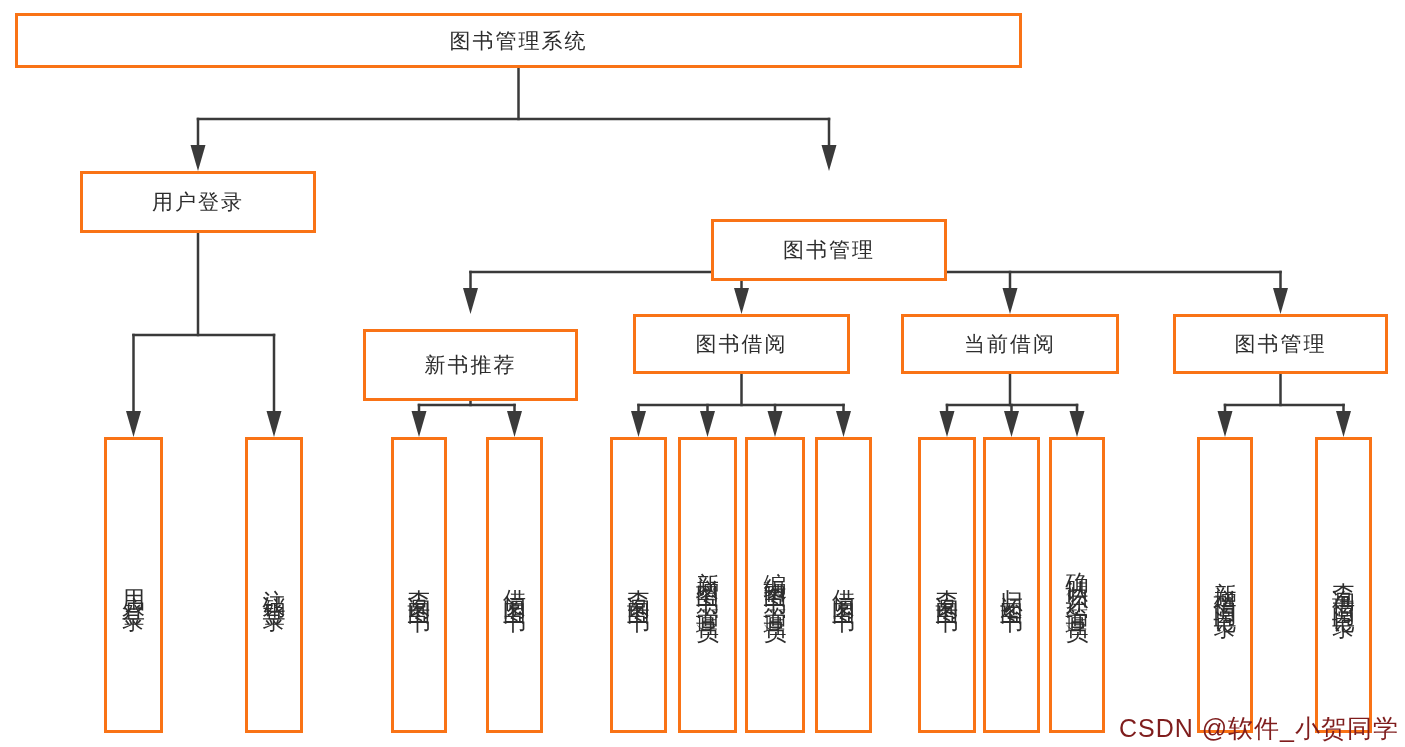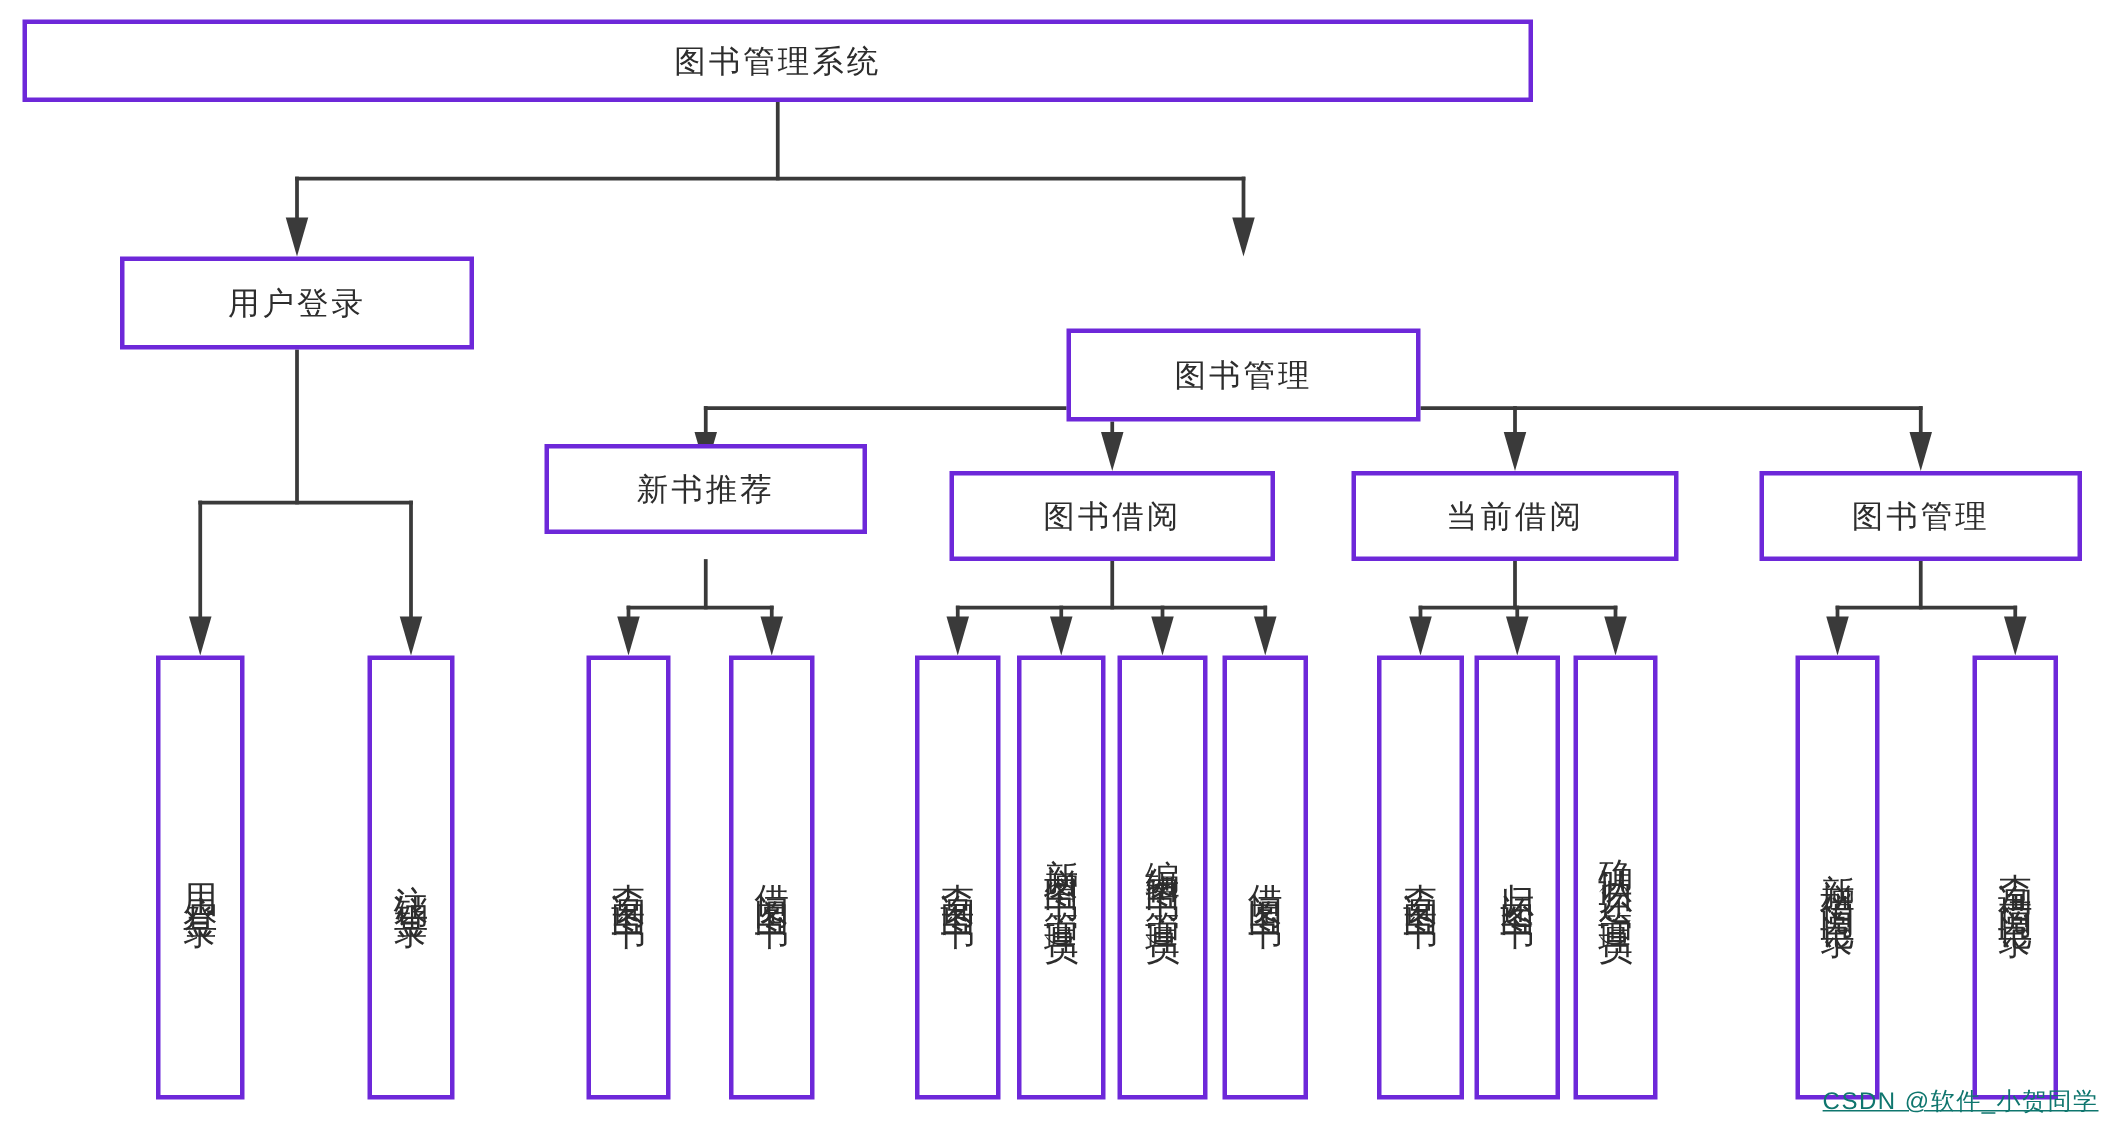"图书管理系统" .node { border: 3px solid #6d28d9 -> 3px solid #f97316 }
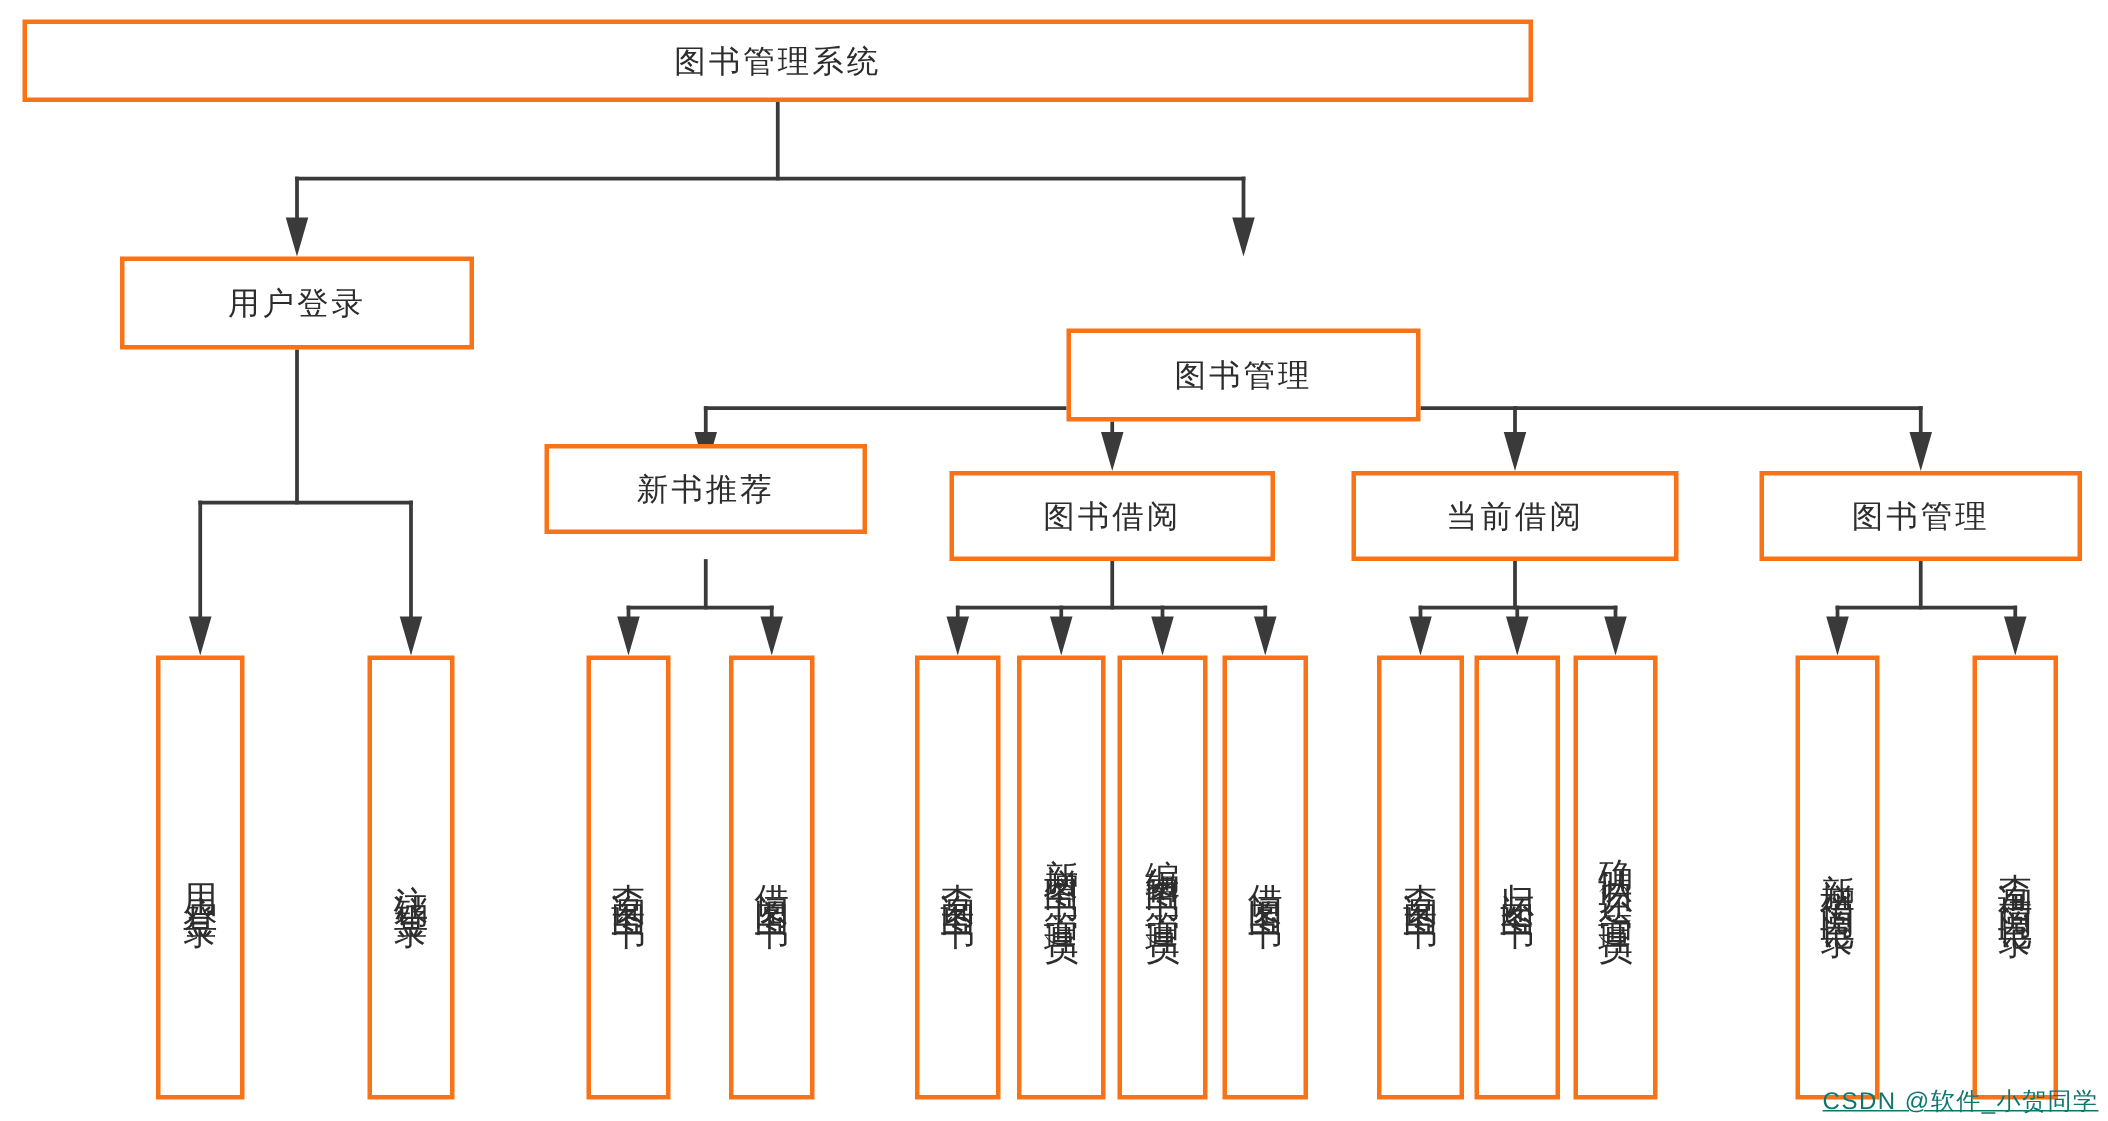"新书推荐" div.node { height: 60px -> 72px; top: 296px -> 329px }
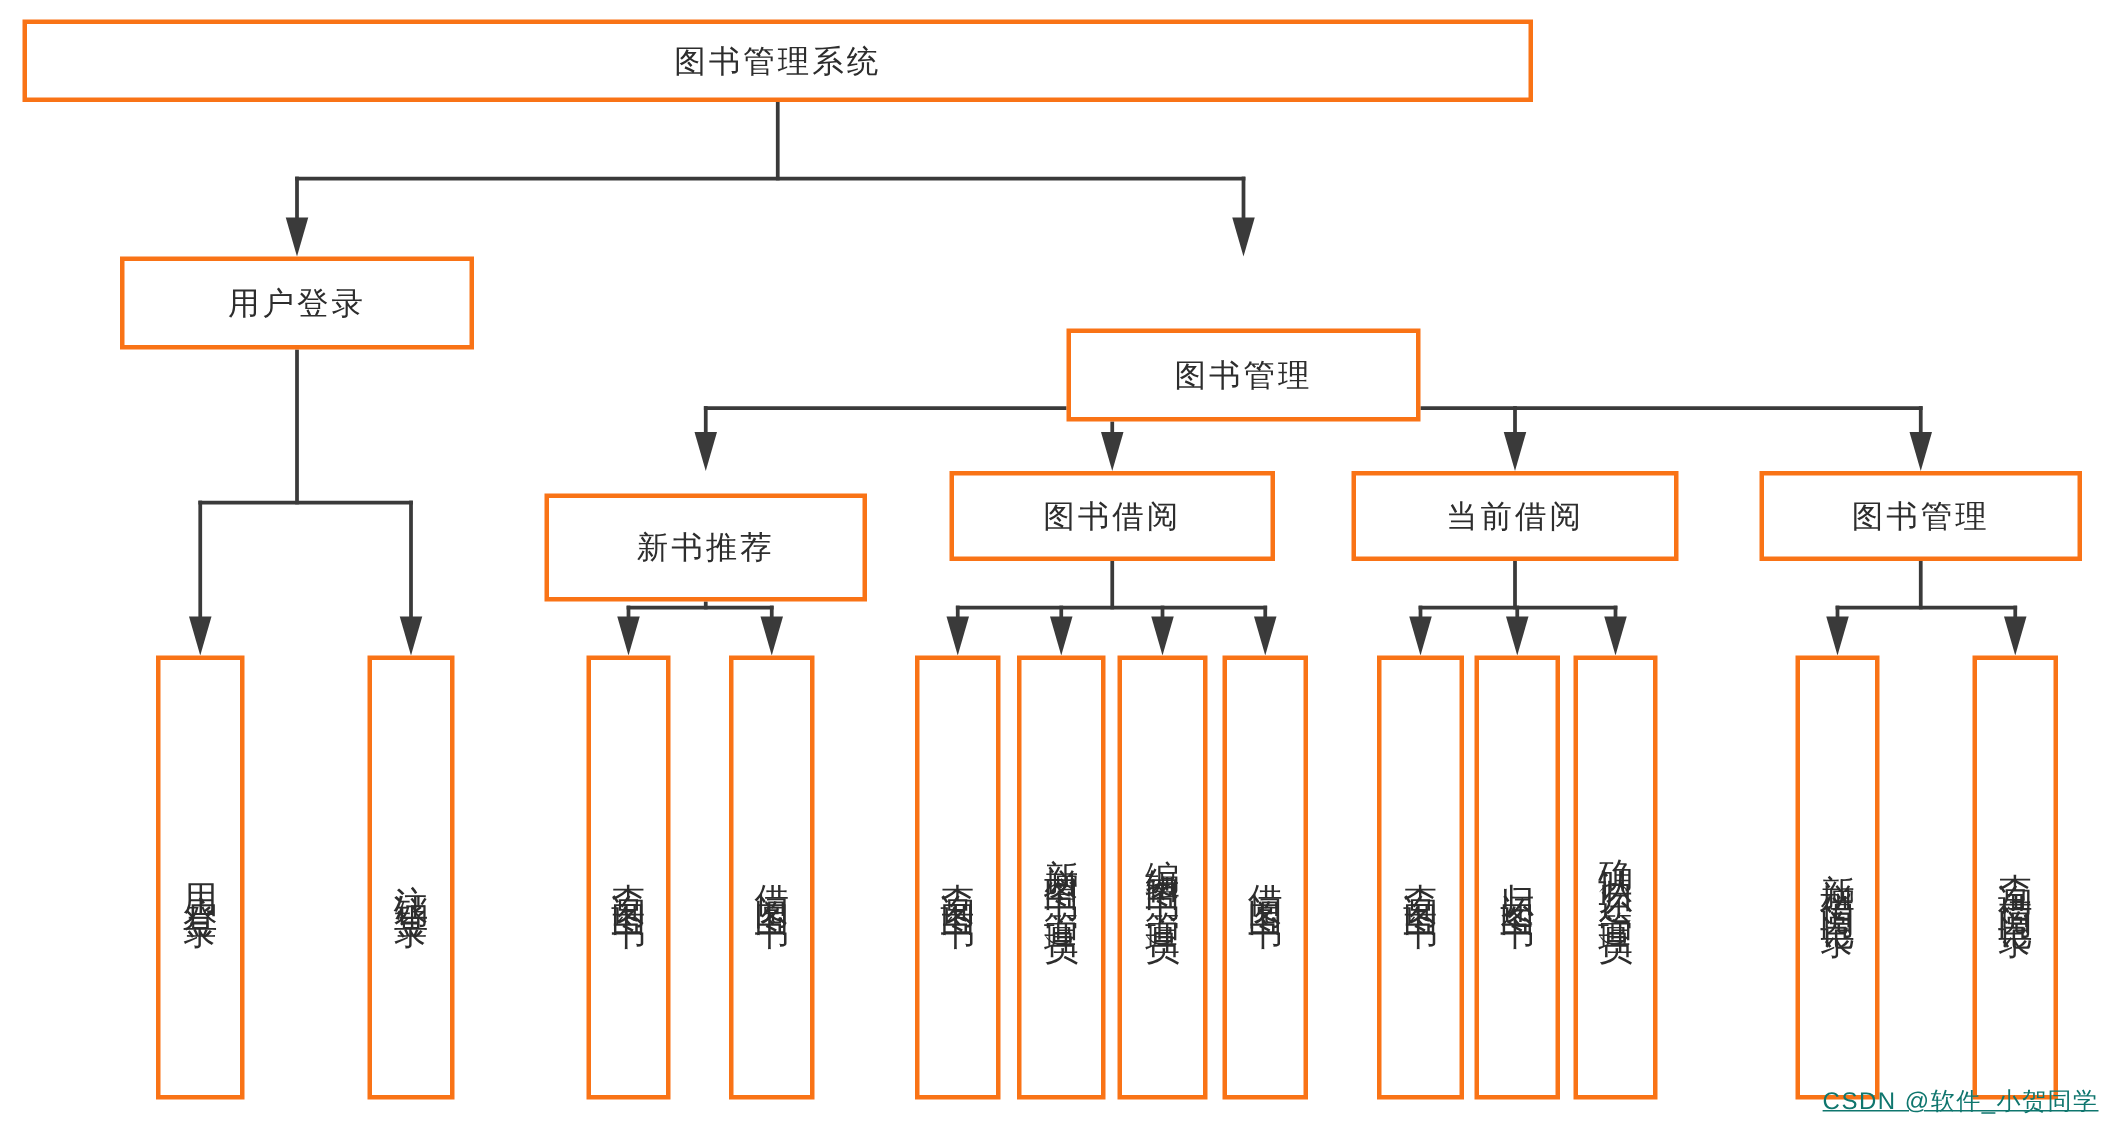"CSDN @软件_小贺同学" .watermark { color: #0f766e -> #7f1d1d; font-size: 16px -> 25px; text-decoration: underline -> none }
